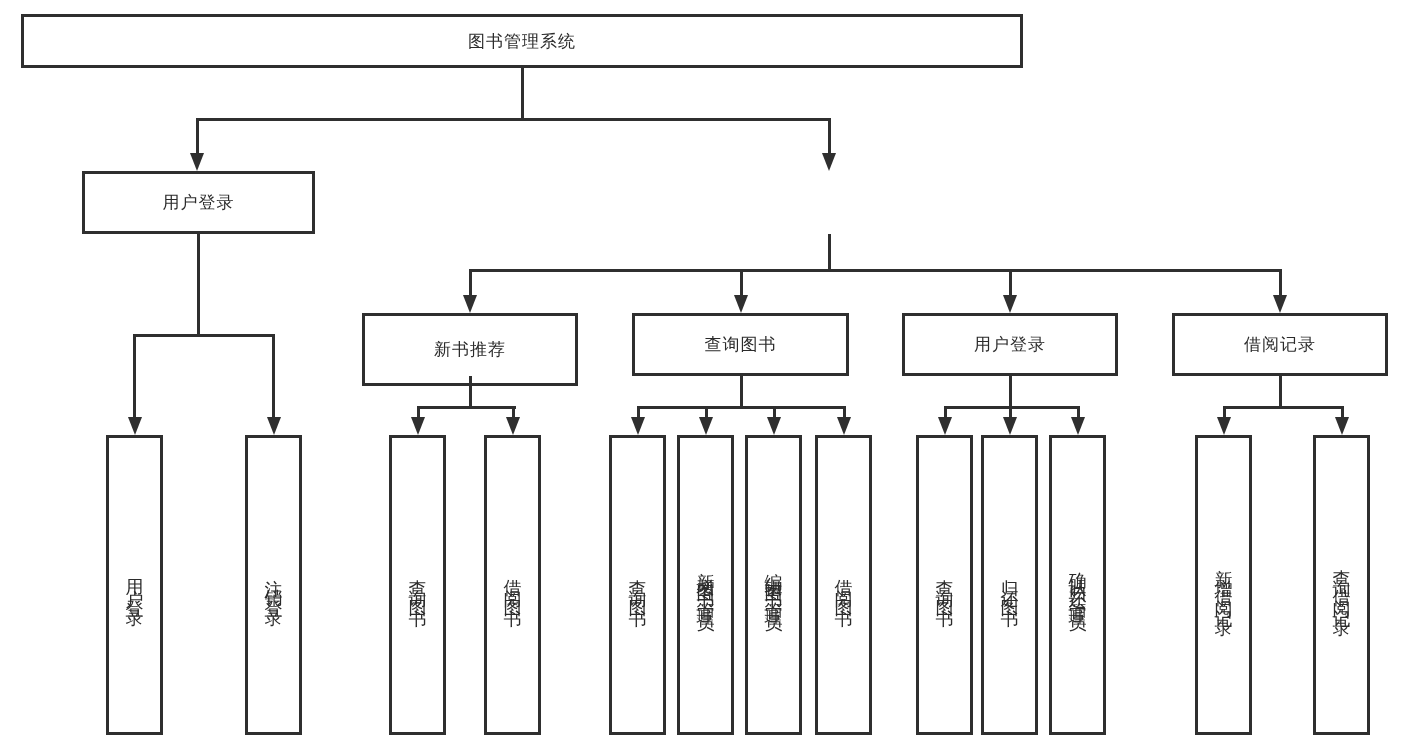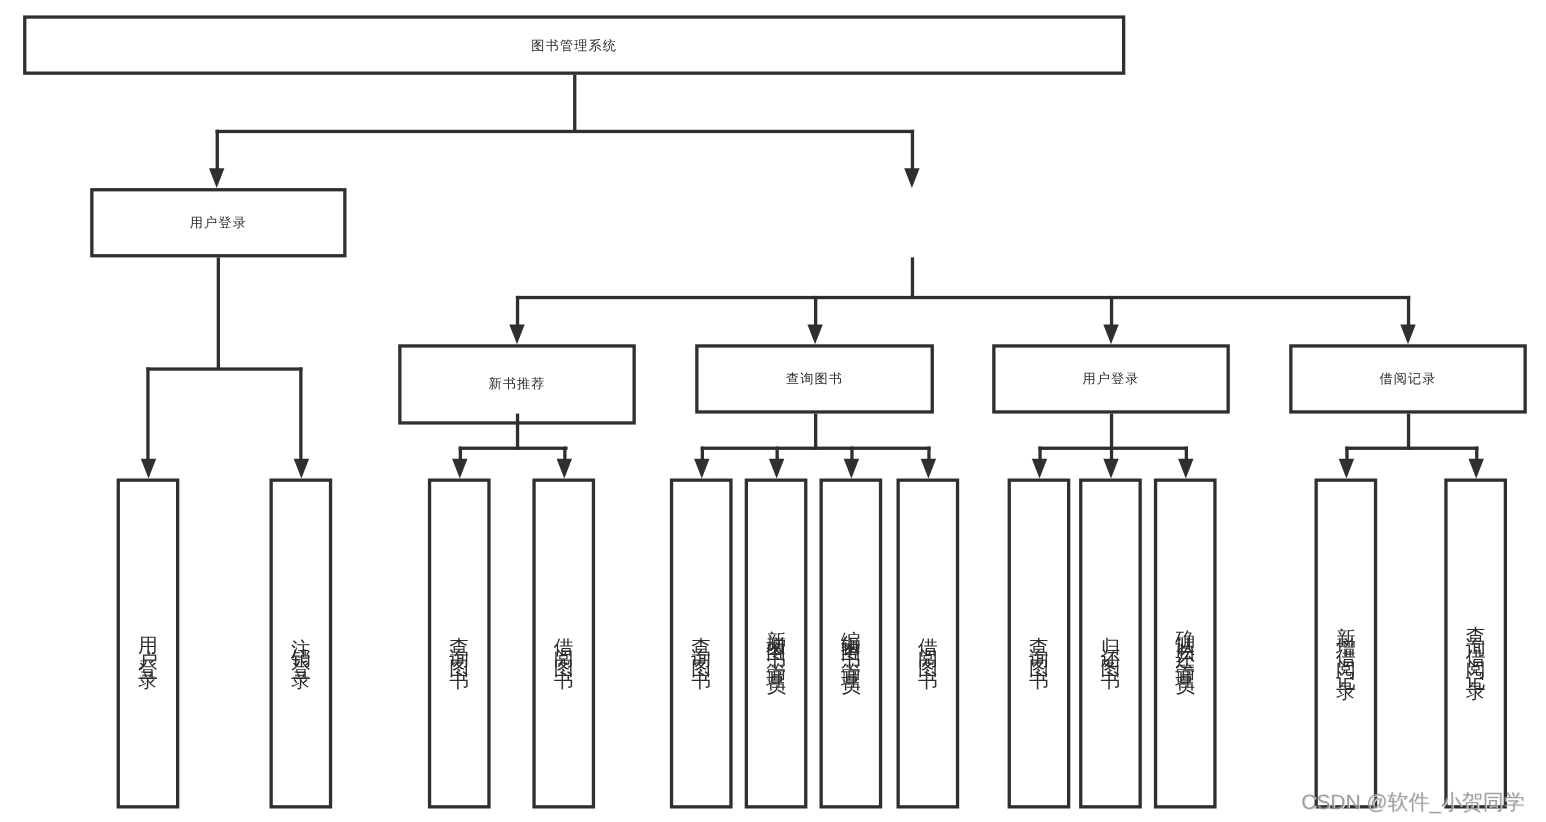"图书管理系统" .label-h { font-size: 12px -> 17px }
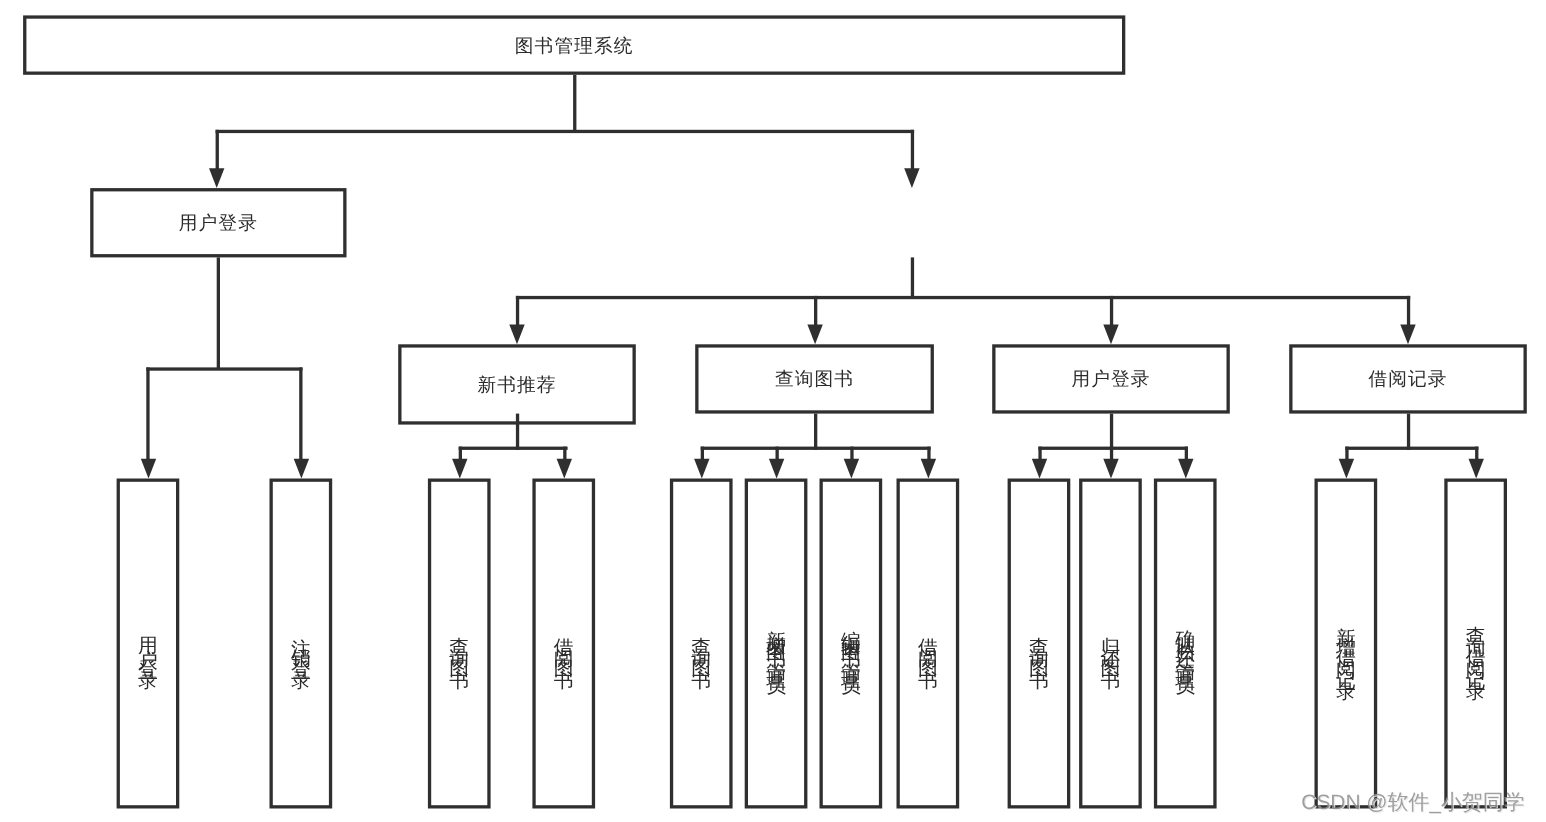"CSDN @软件_小贺同学" div.watermark { html: <div>CSDN @软件_小贺同学</div> -> none }
